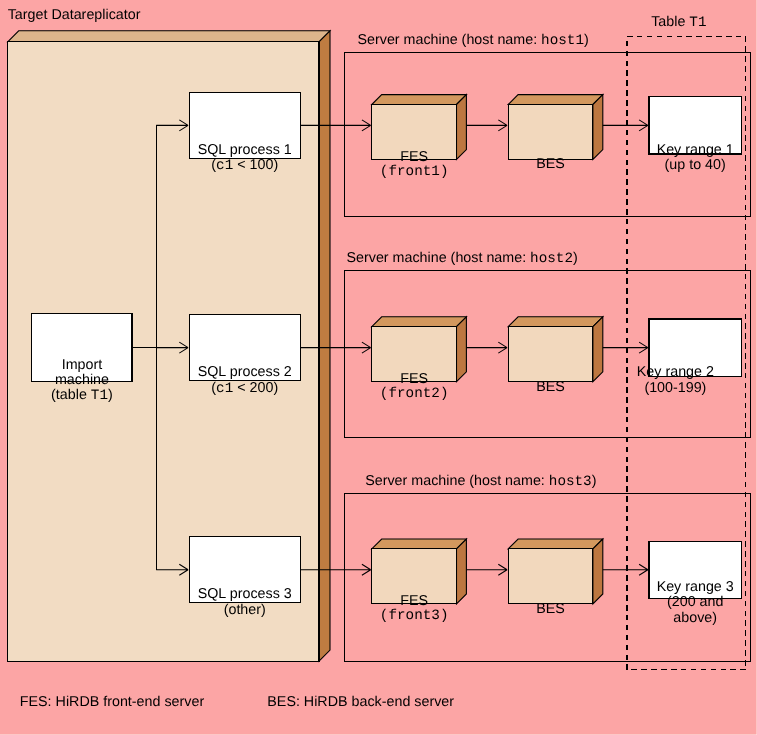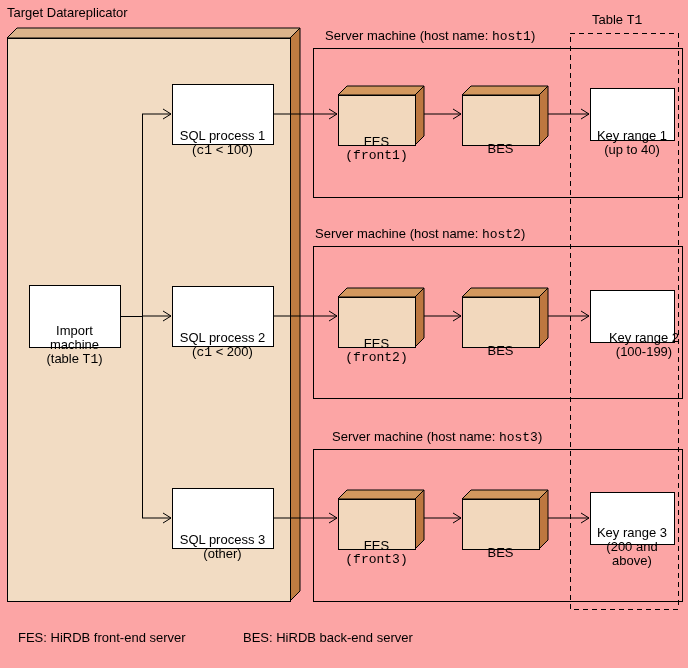"Key range 2" div.cbox { left: 602px -> 572px }
